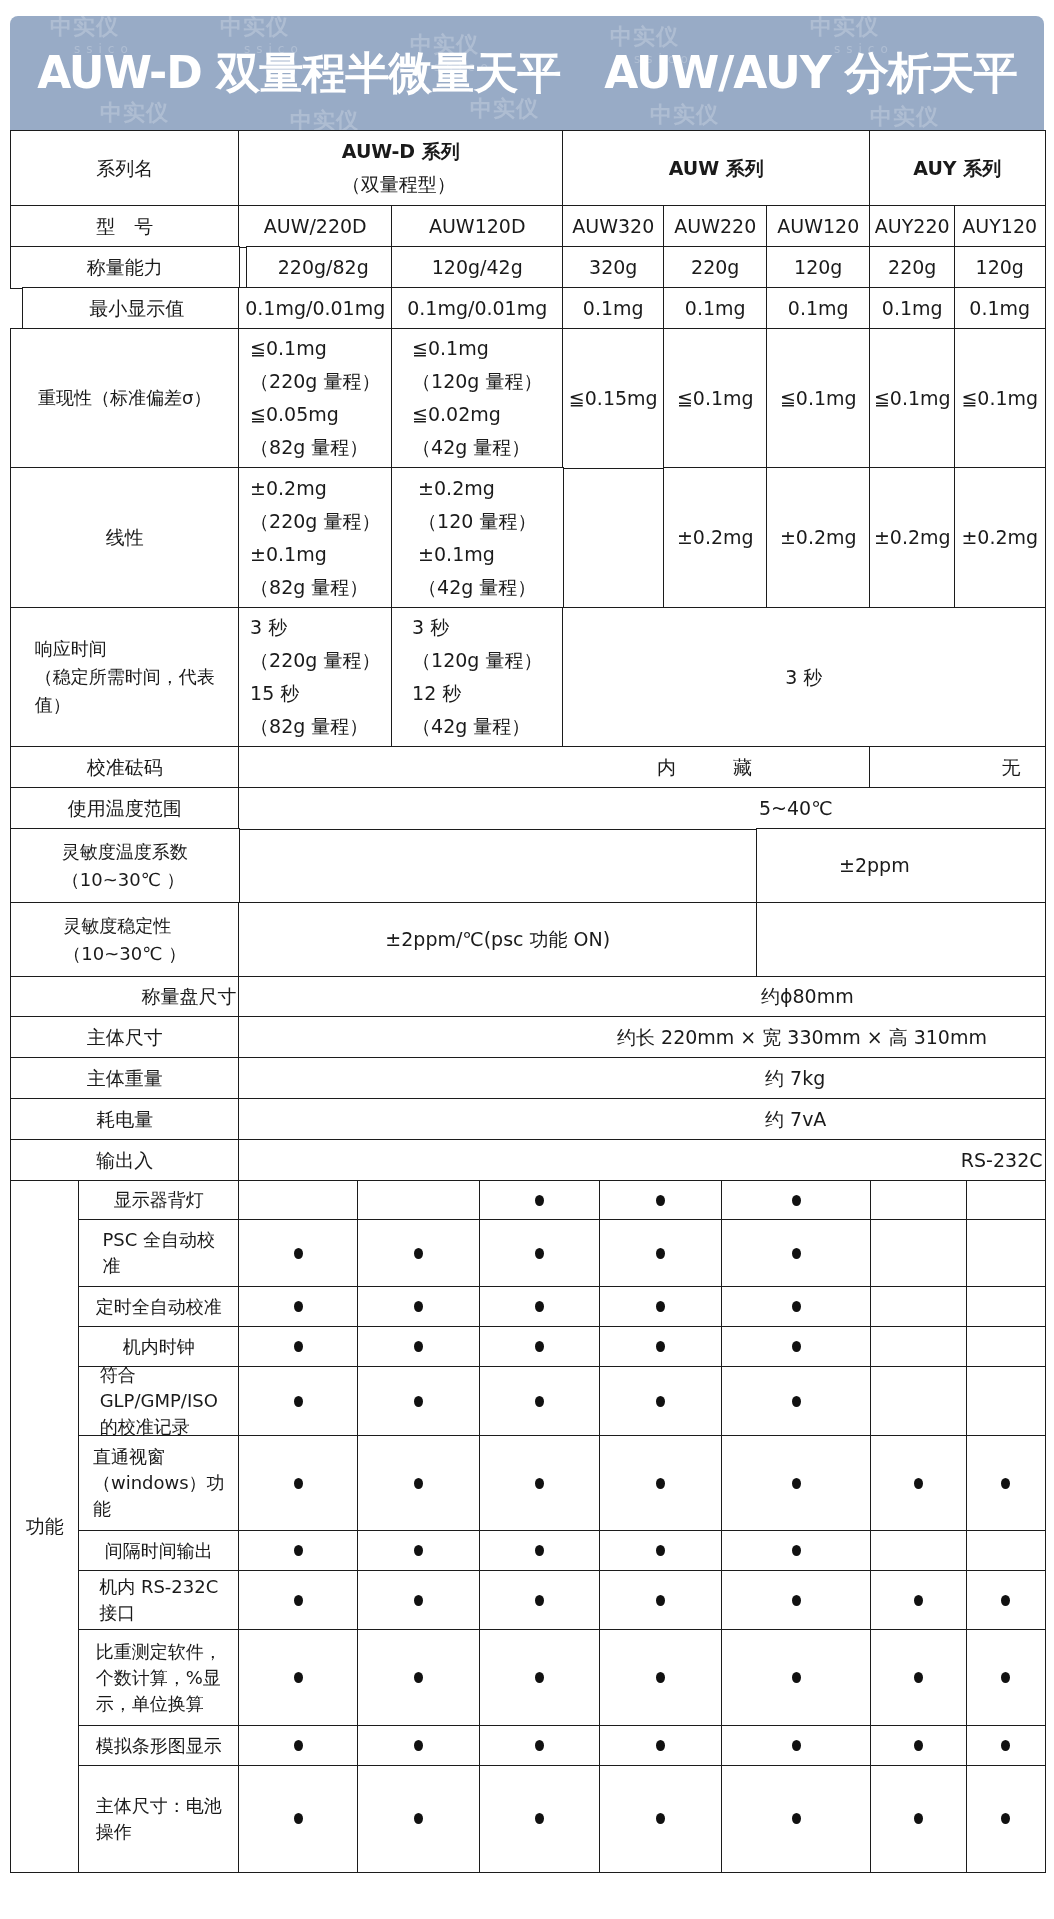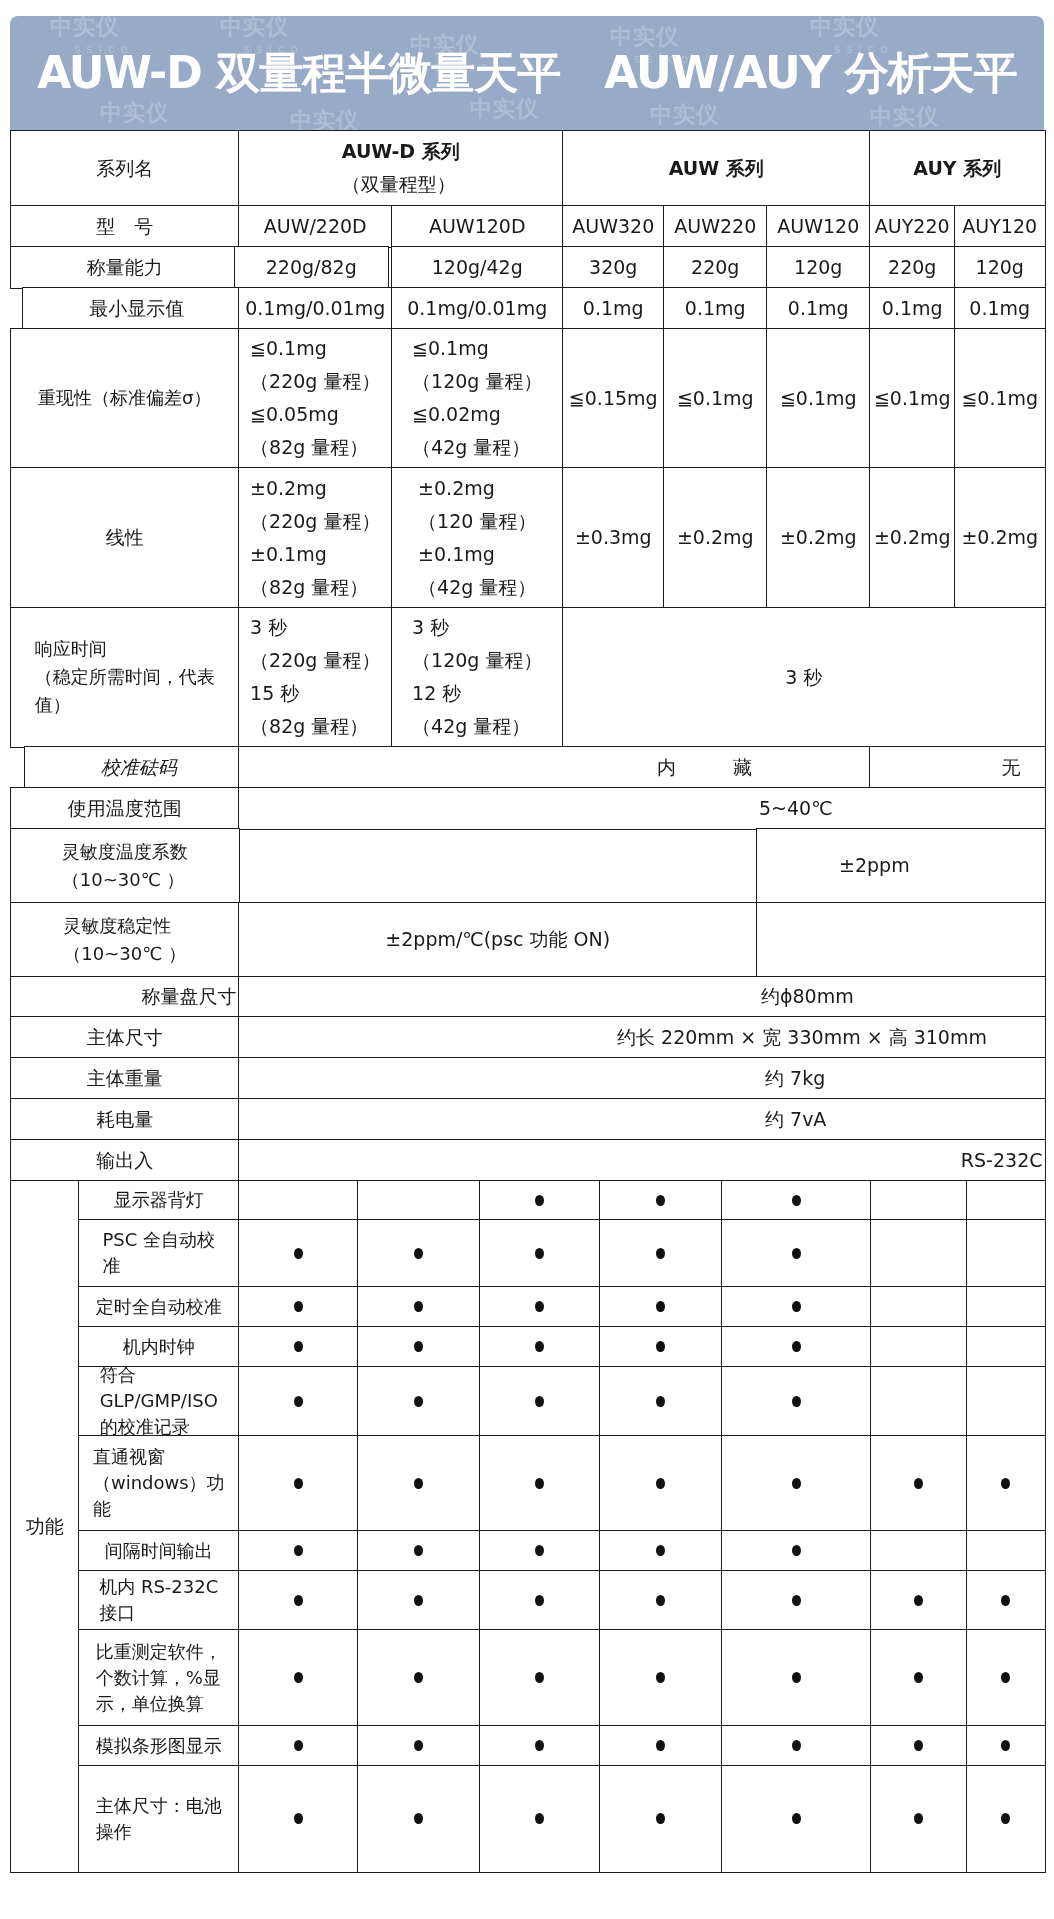"220g/82g" div.cell { left: 234px -> 246px }
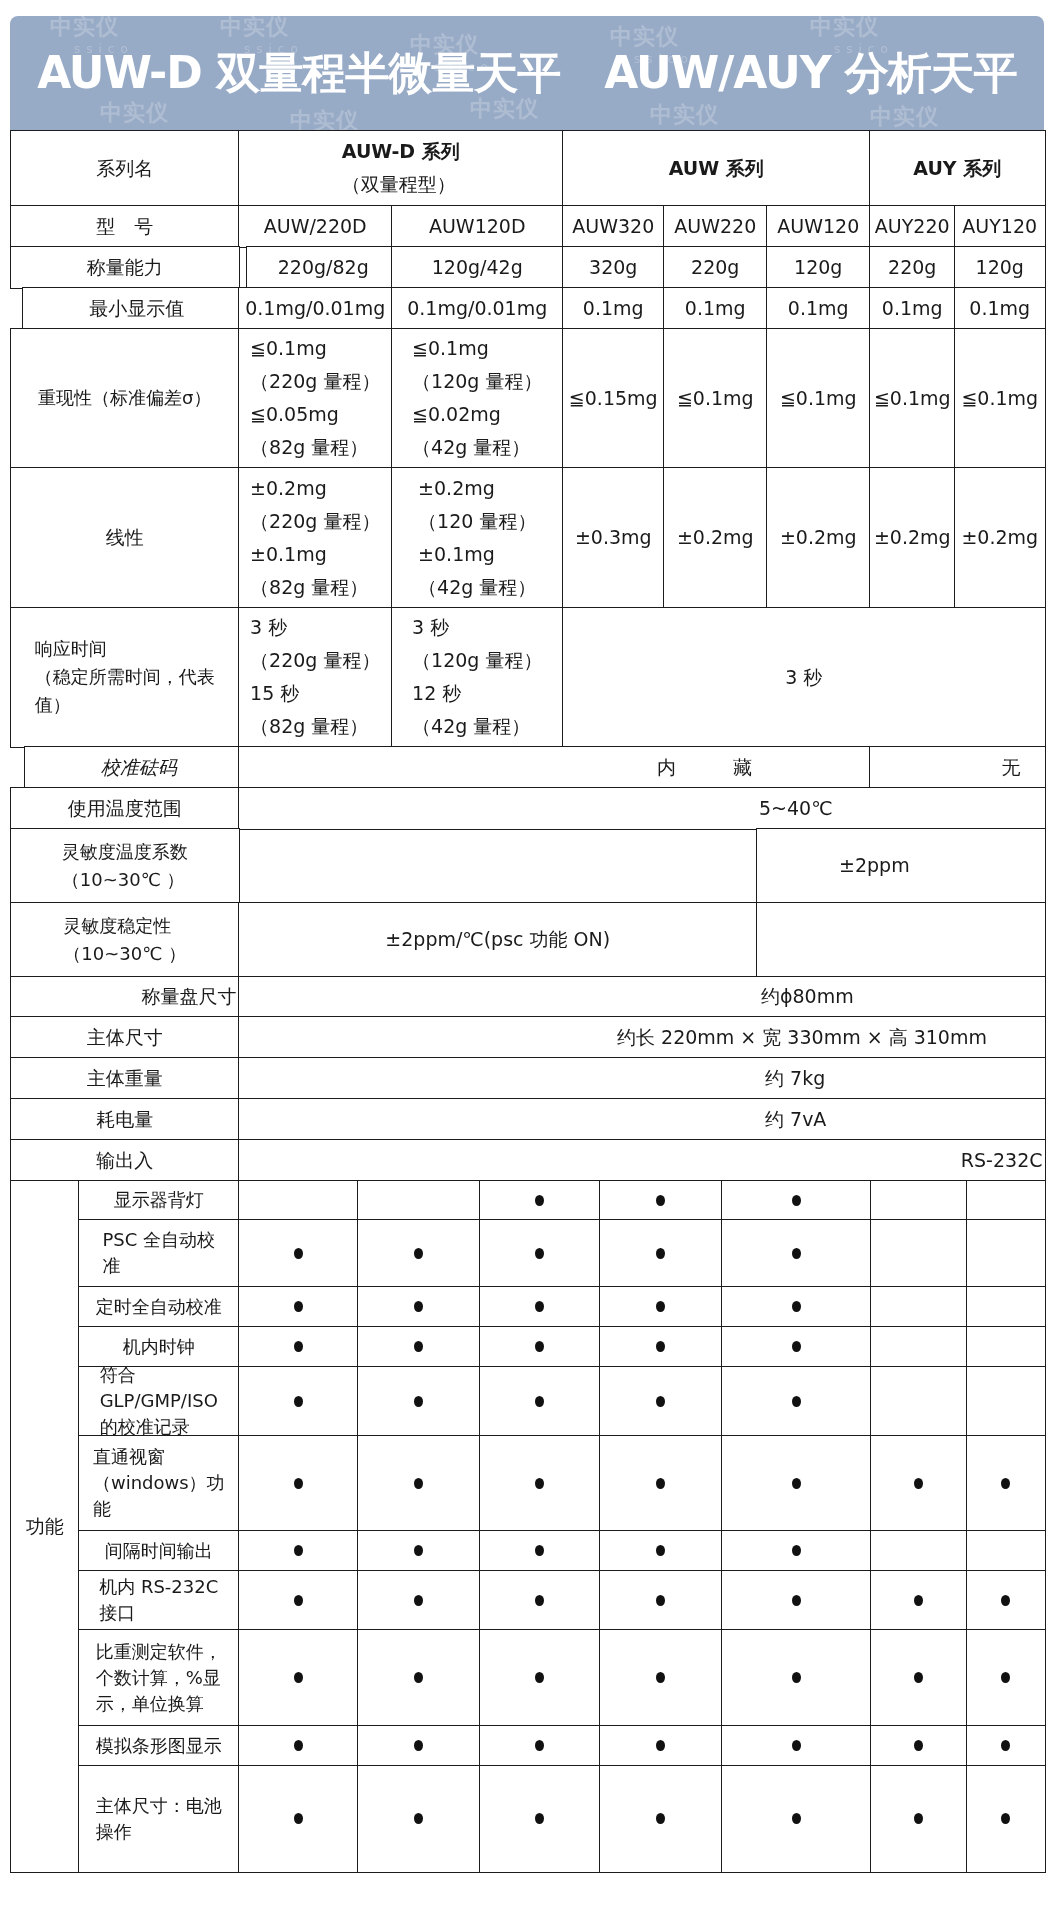"±0.3mg" div.cell { html: <div> <span>±0.3mg</span> </div> -> none }
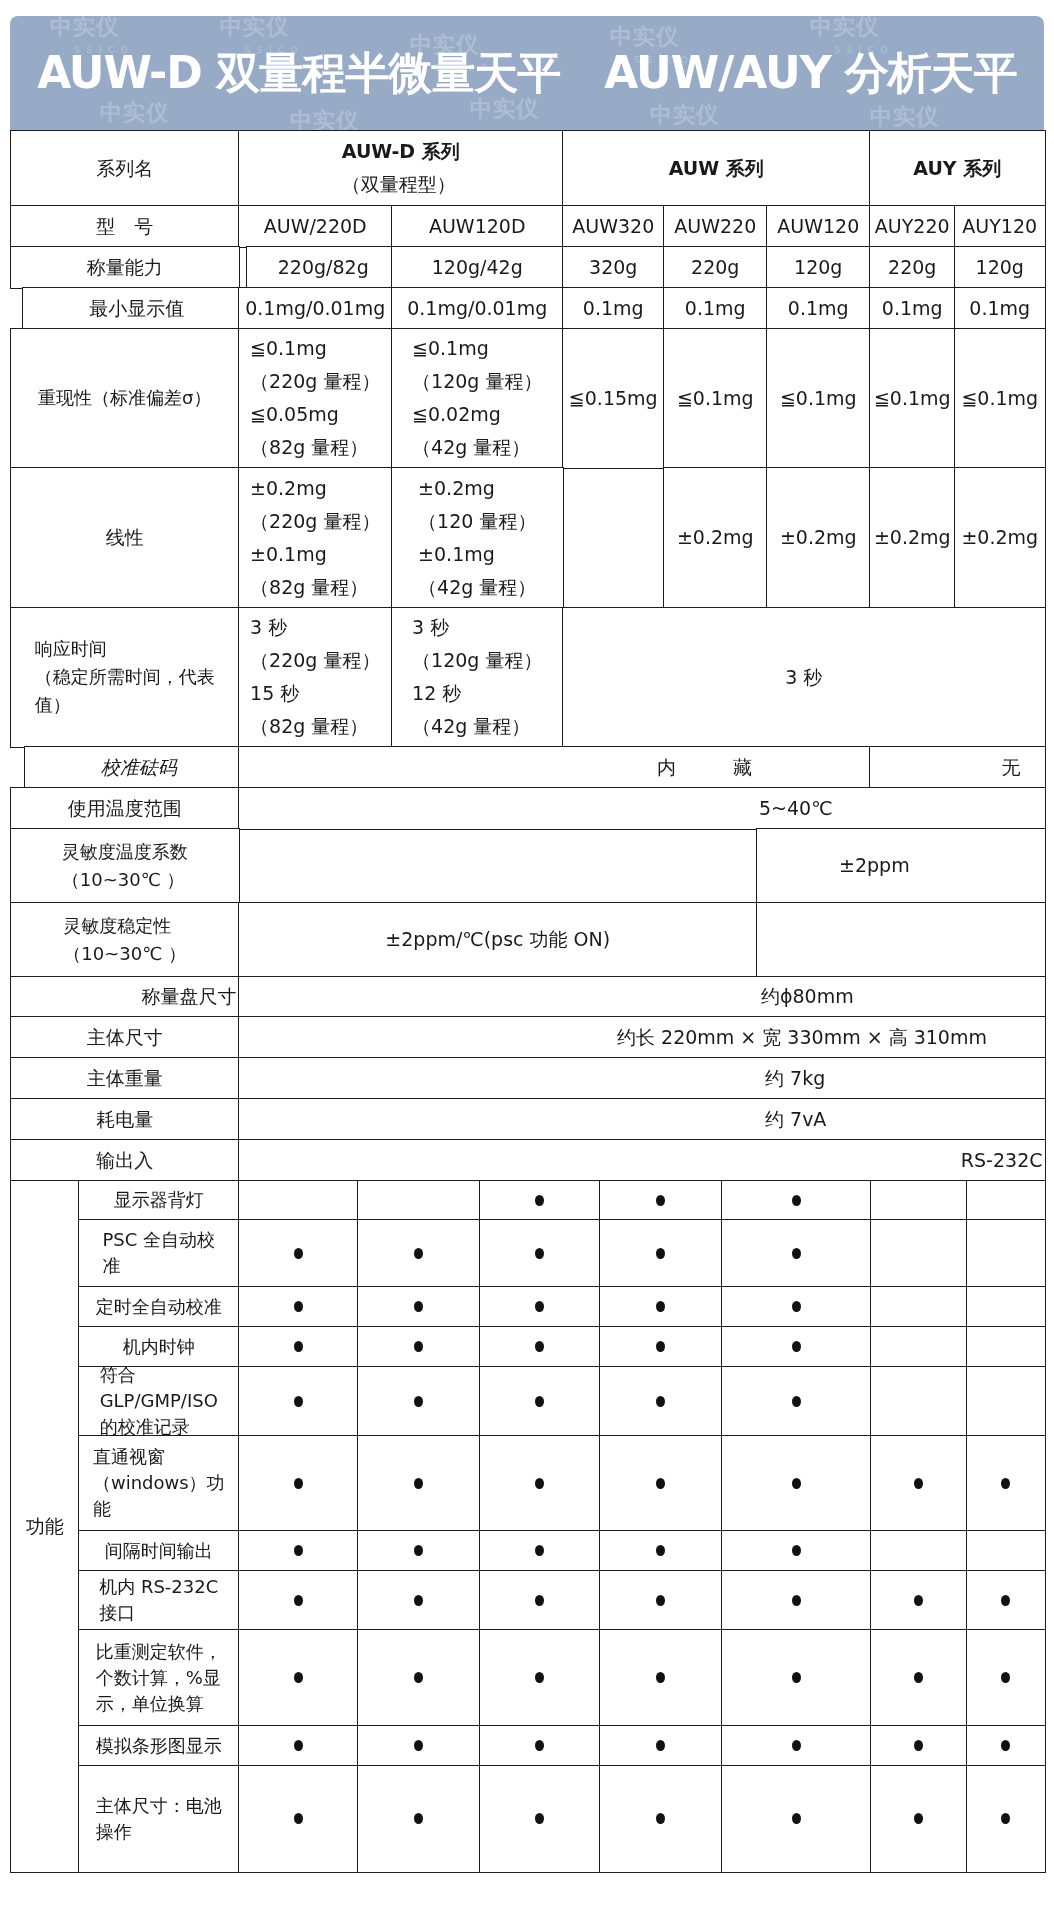"校准砝码" div.cell { font-style: italic -> none; left: 24px -> 10px }
